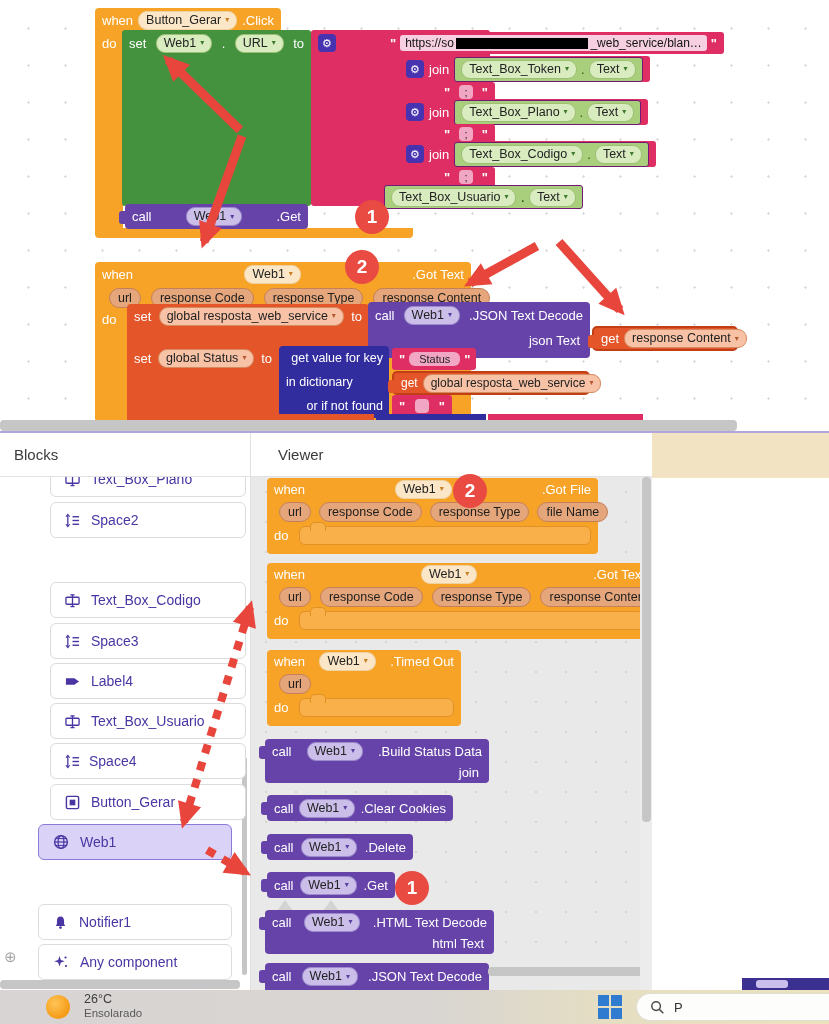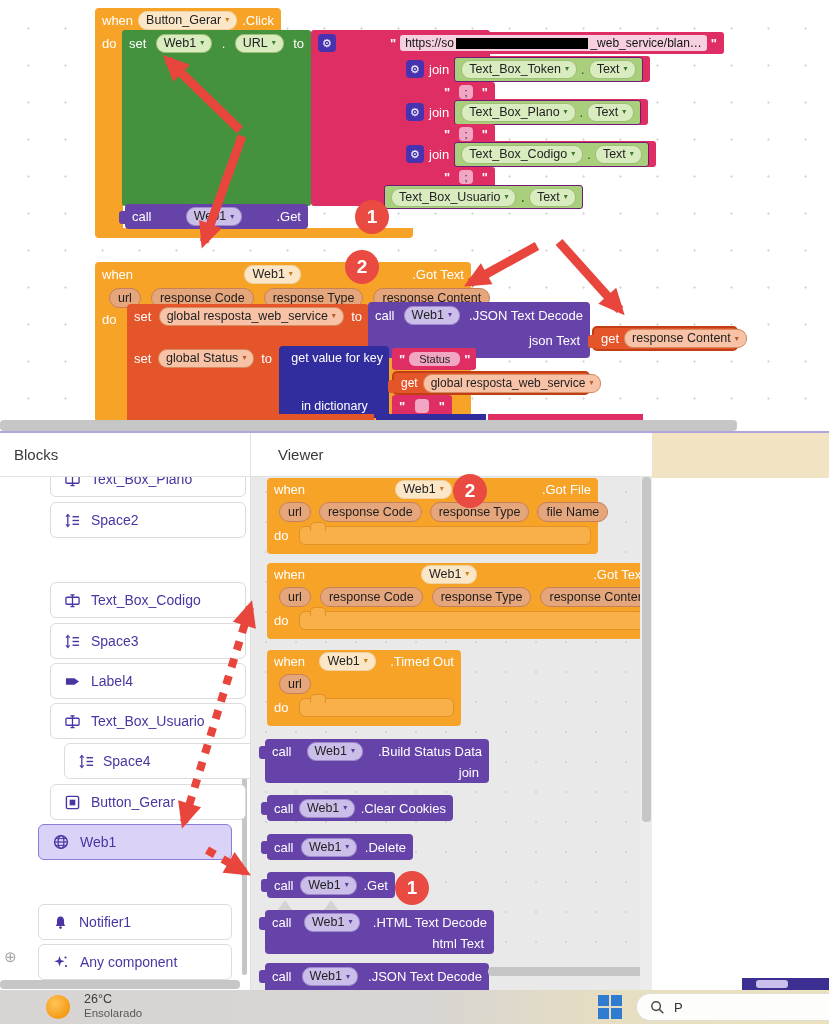"in dictionary" div.row { justify-content: center -> flex-start; margin-top: 24px -> none }
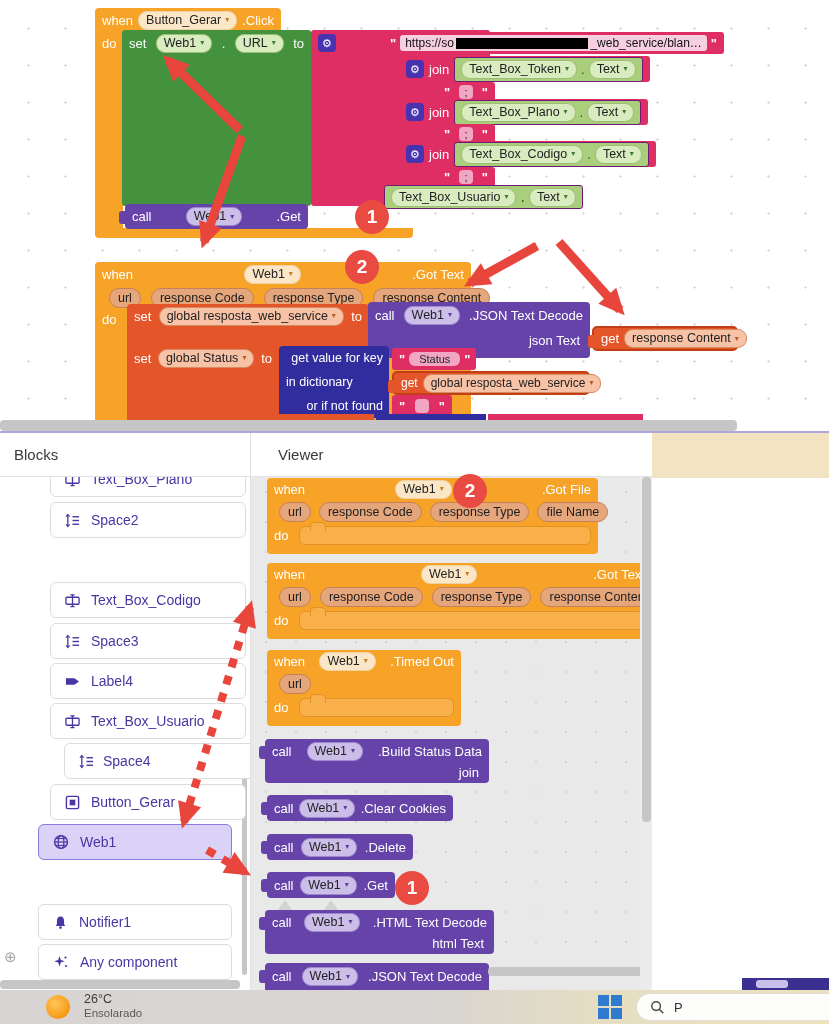"Space4" div.card { left: 64px -> 50px }
